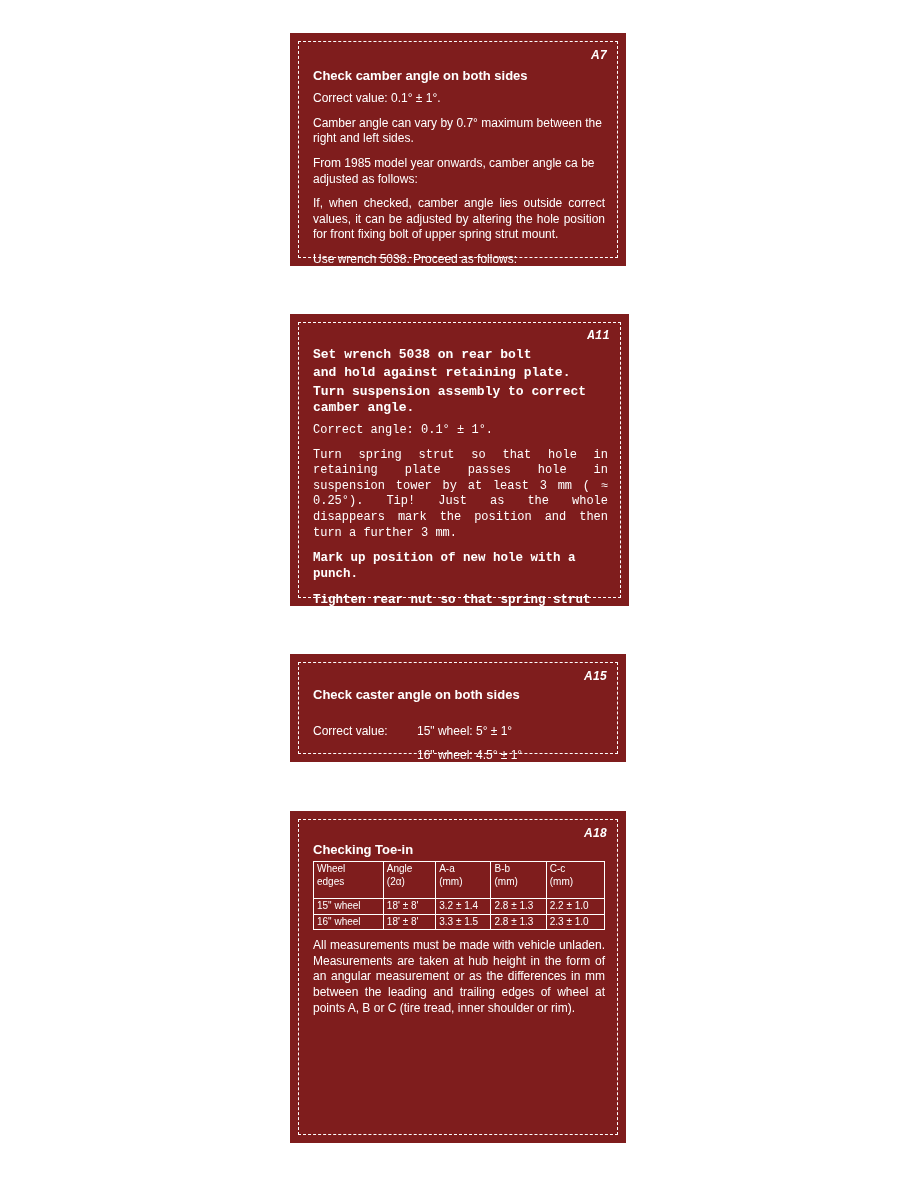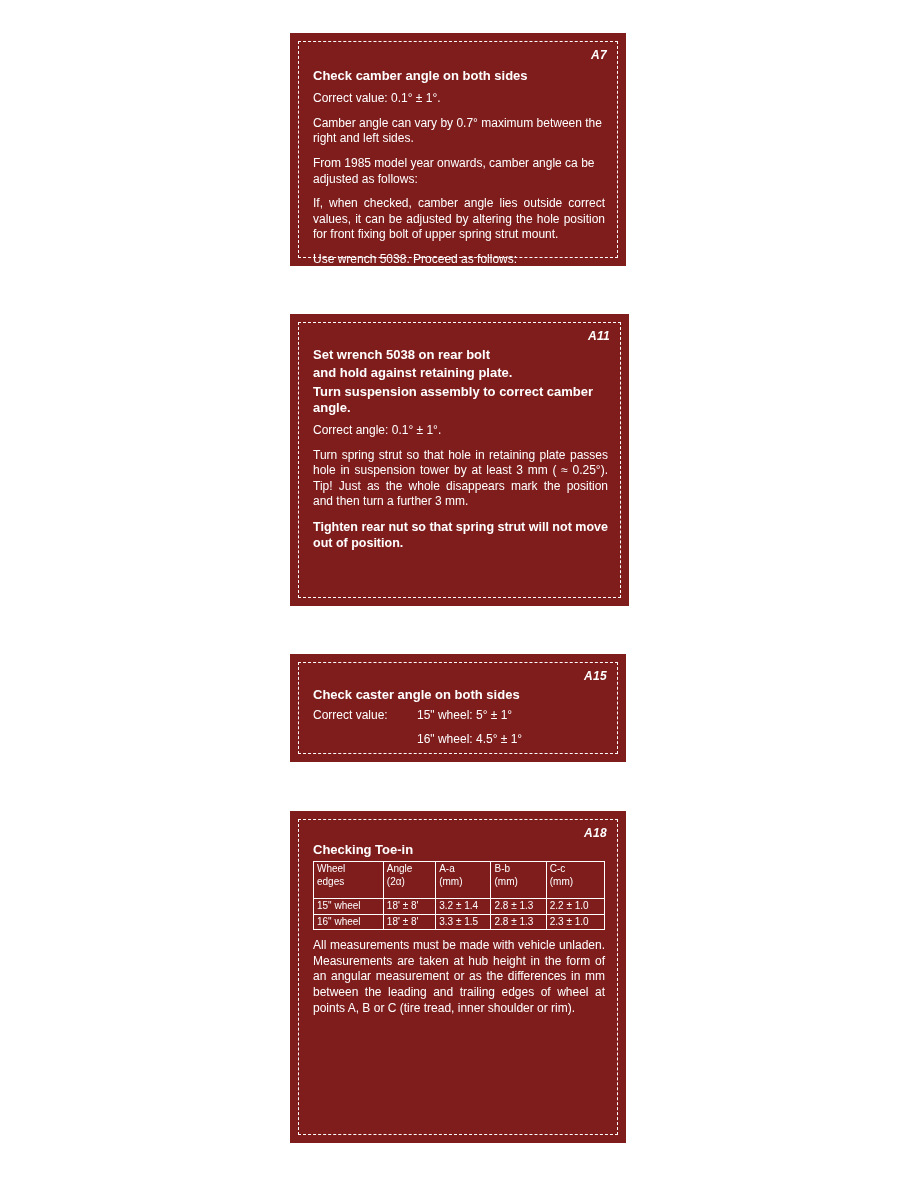"A11" #panel-a11 .panel-inner { font-family: none -> Liberation Mono, monospace }
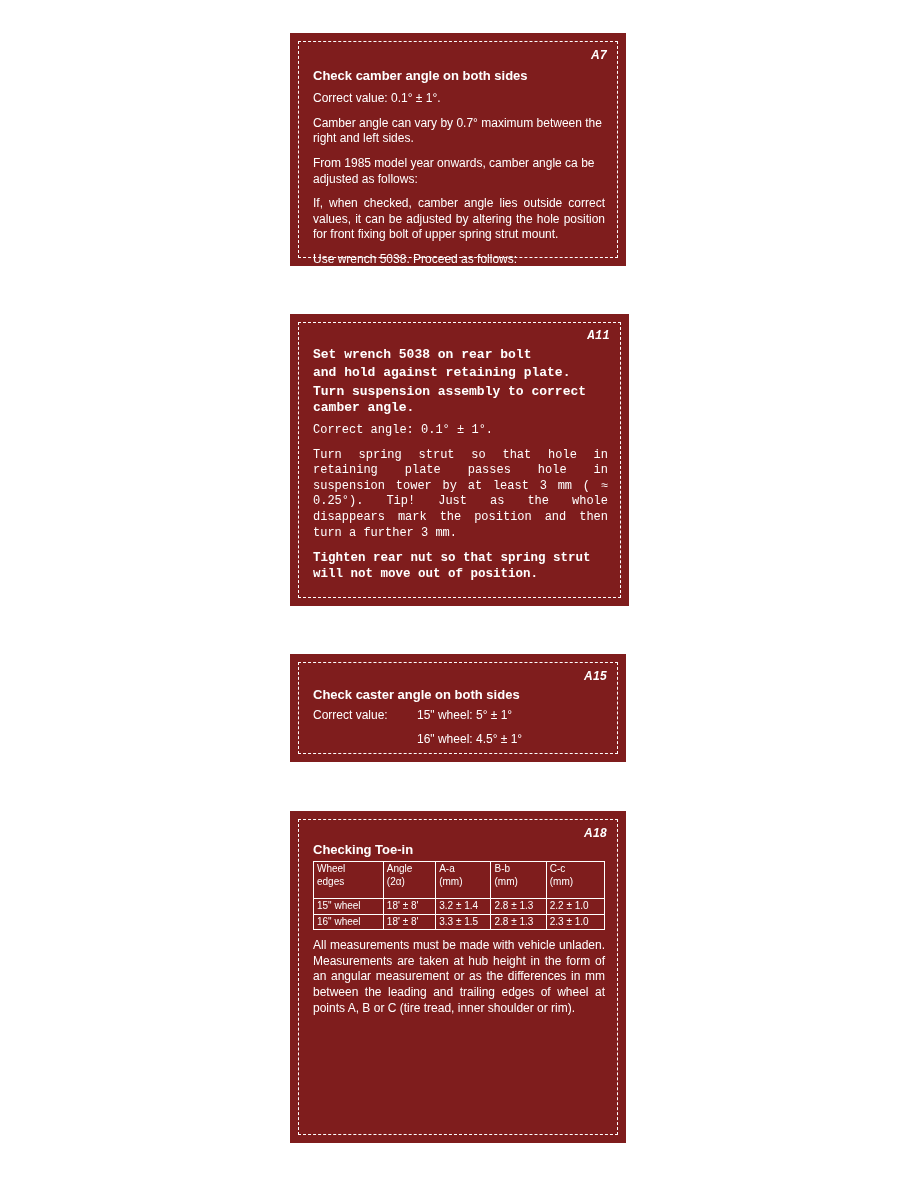"Mark up position of new" p.p-bold { html: none -> <p>Mark up position of new hole with a punch.</p> }
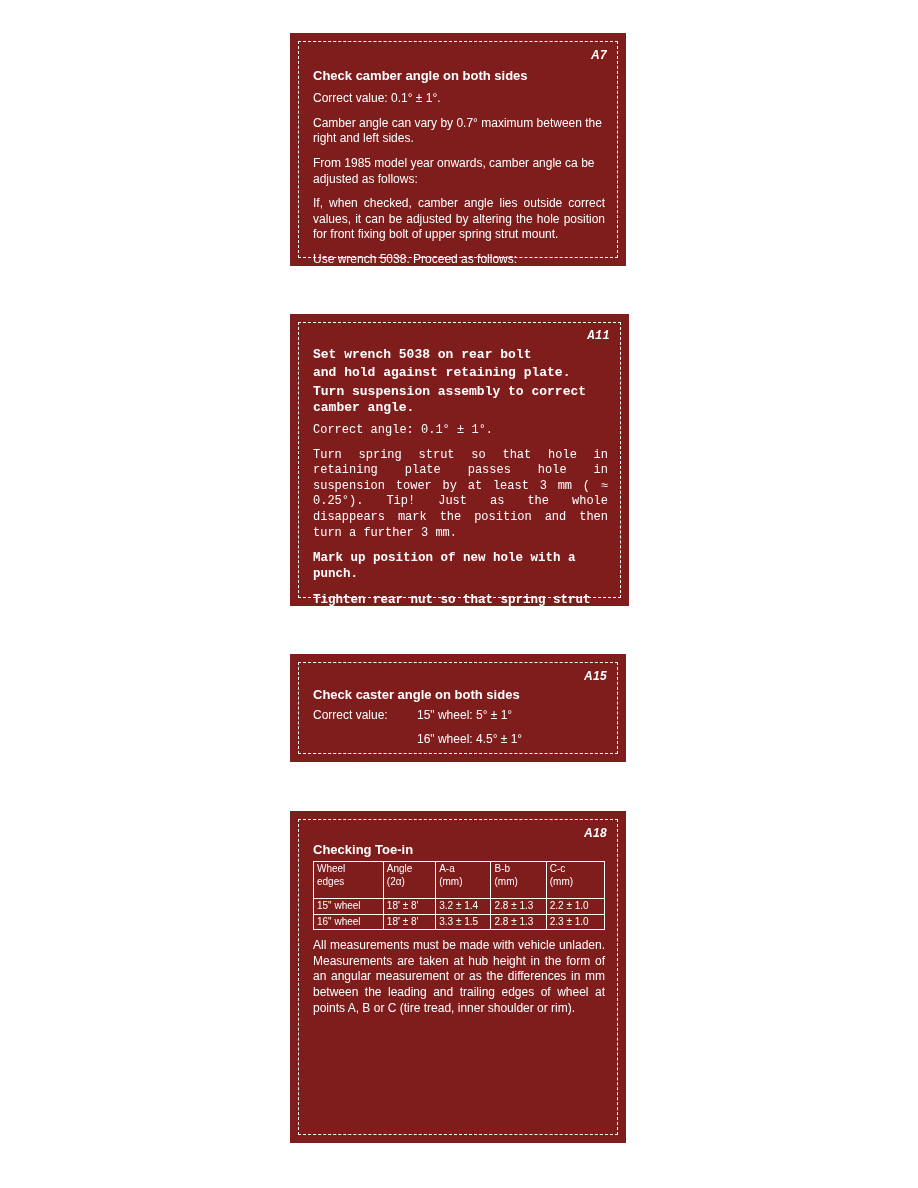"Check caster angle on both" div.p-head { margin-bottom: 4px -> 20px }
